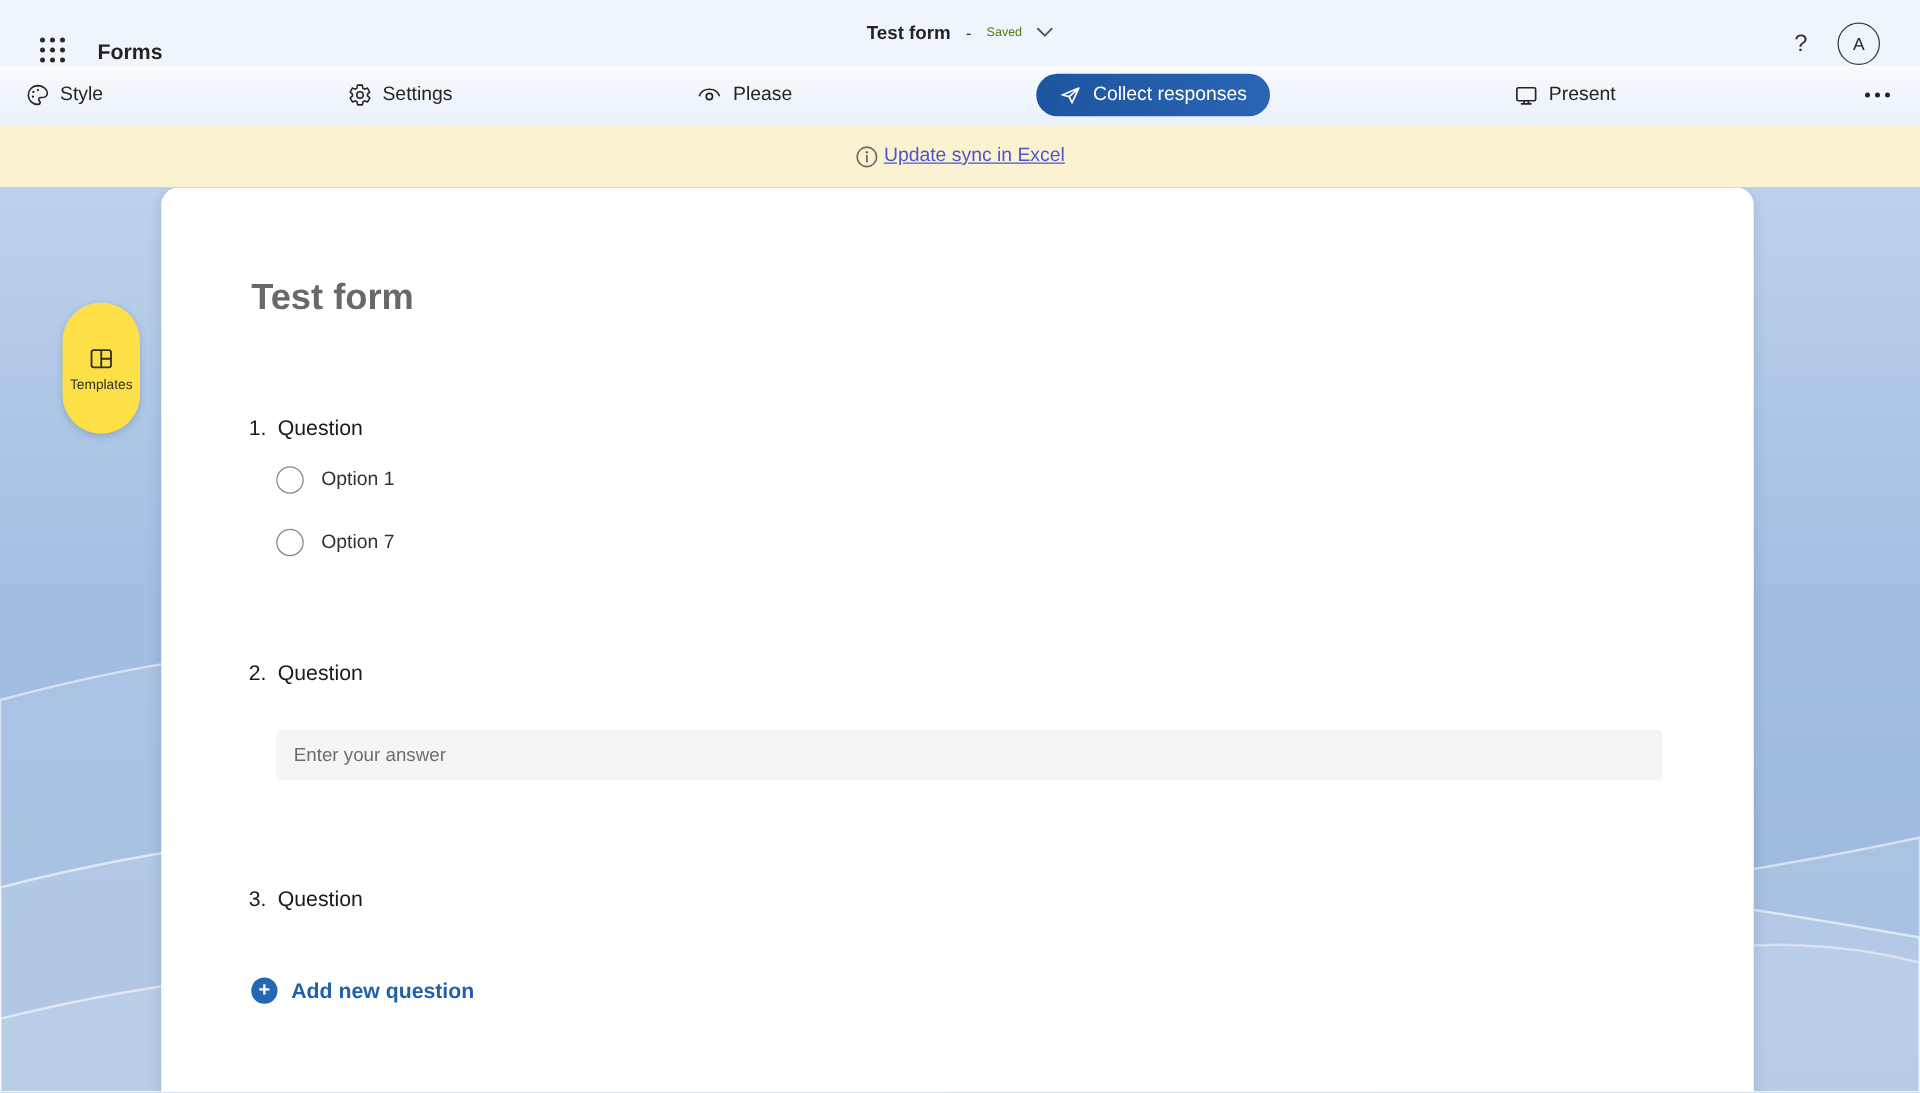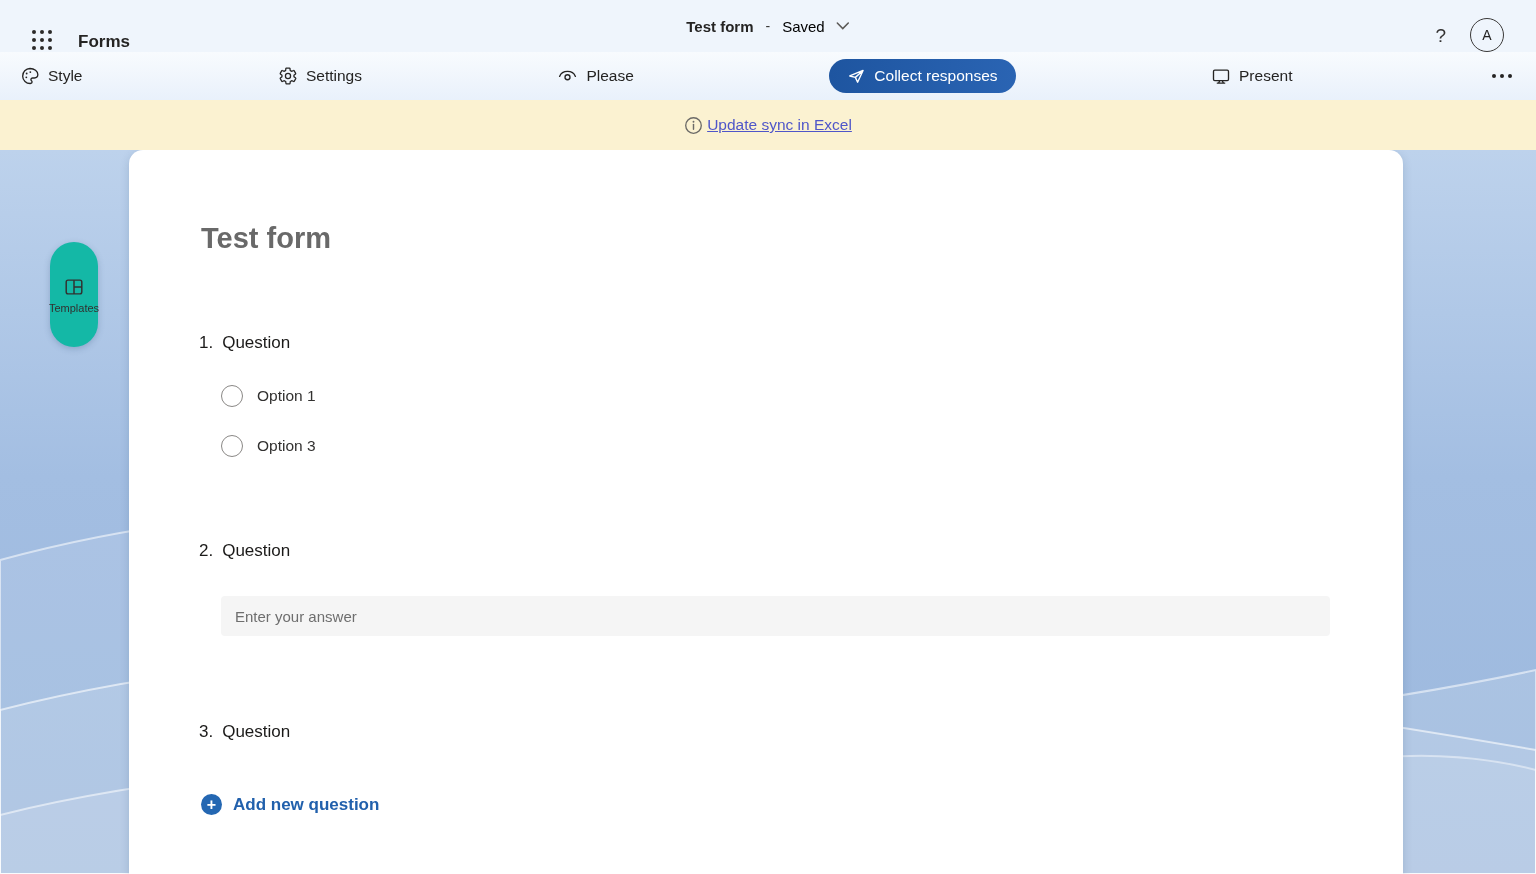"Saved" .save-status { color: #000000 -> #4d7c0f; font-size: 15px -> 10px }
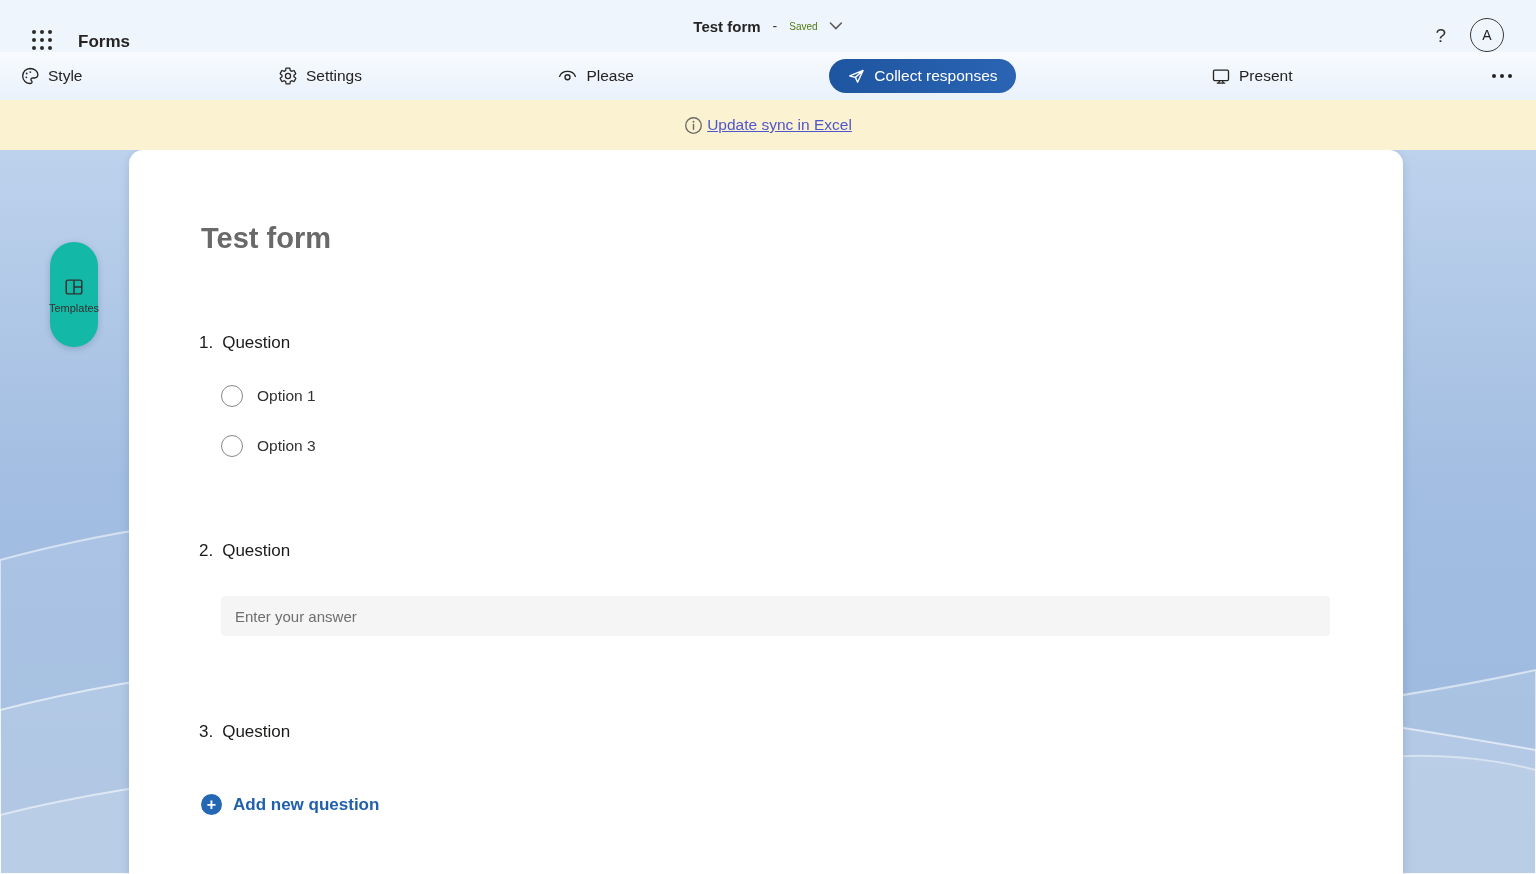"Templates" .templates-btn { background: #14b8a6 -> #fde047; width: 48px -> 62px }
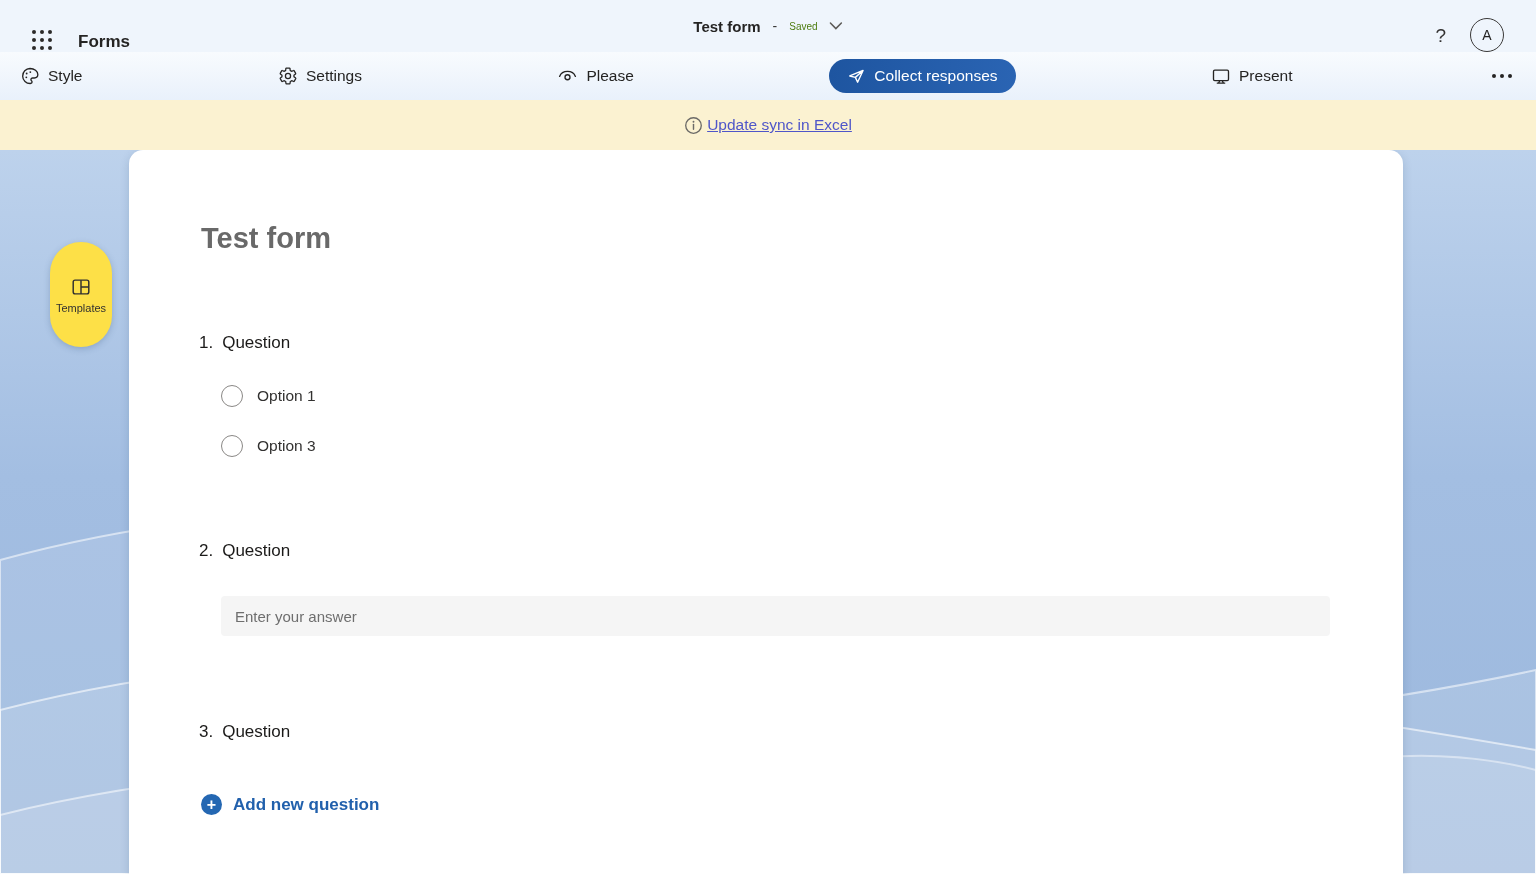"Option 1" .options { margin: 32px 0 0 22px -> 20px 0 0 22px }
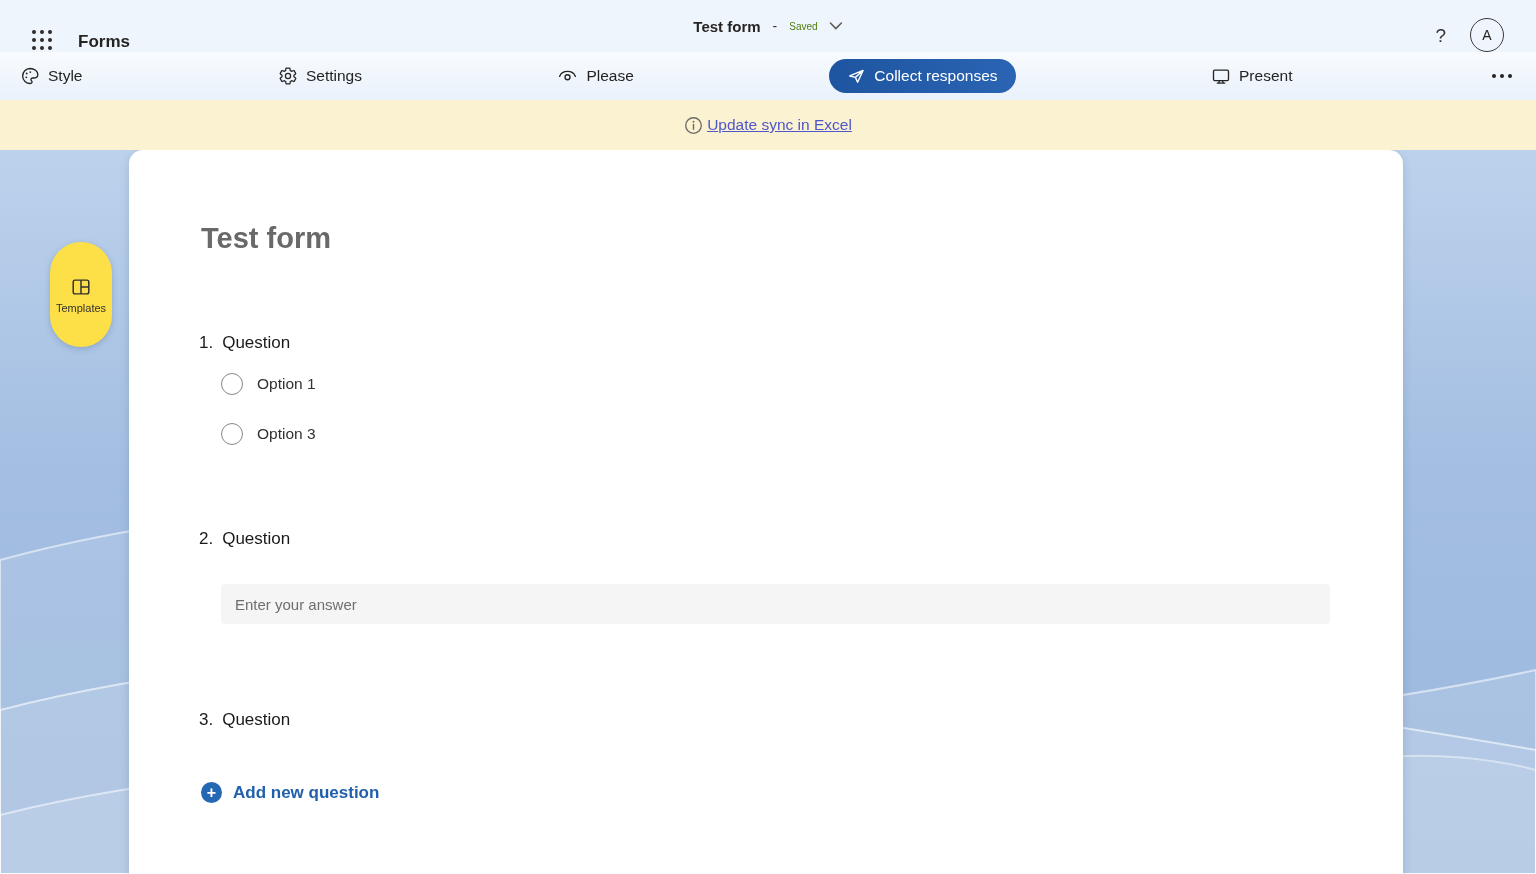"Option 3" span.option-label { text: 3 -> 7 }
